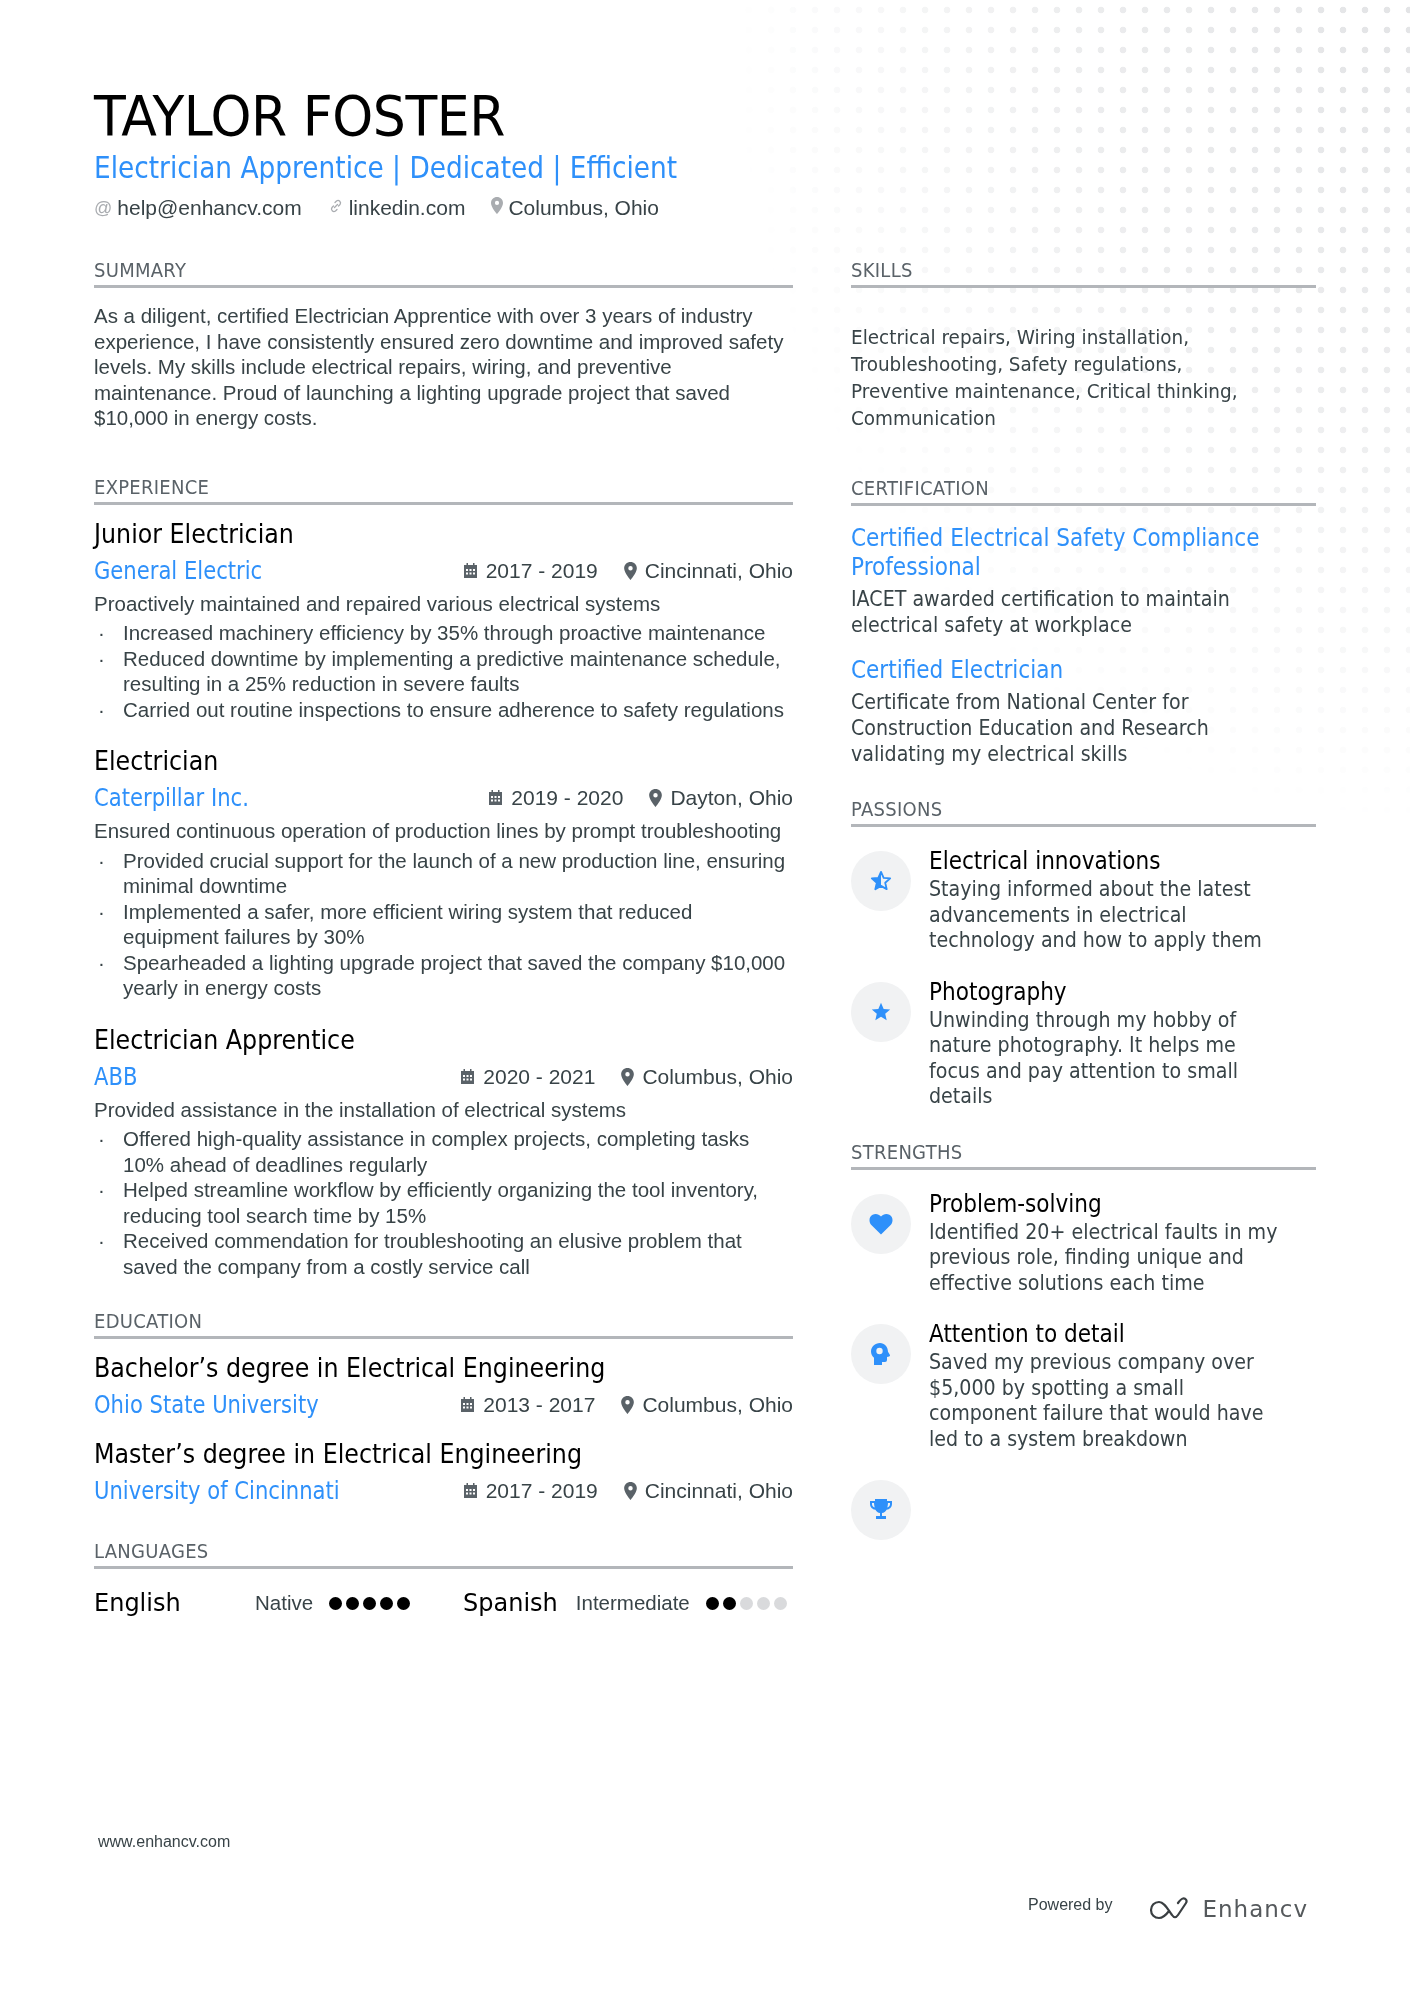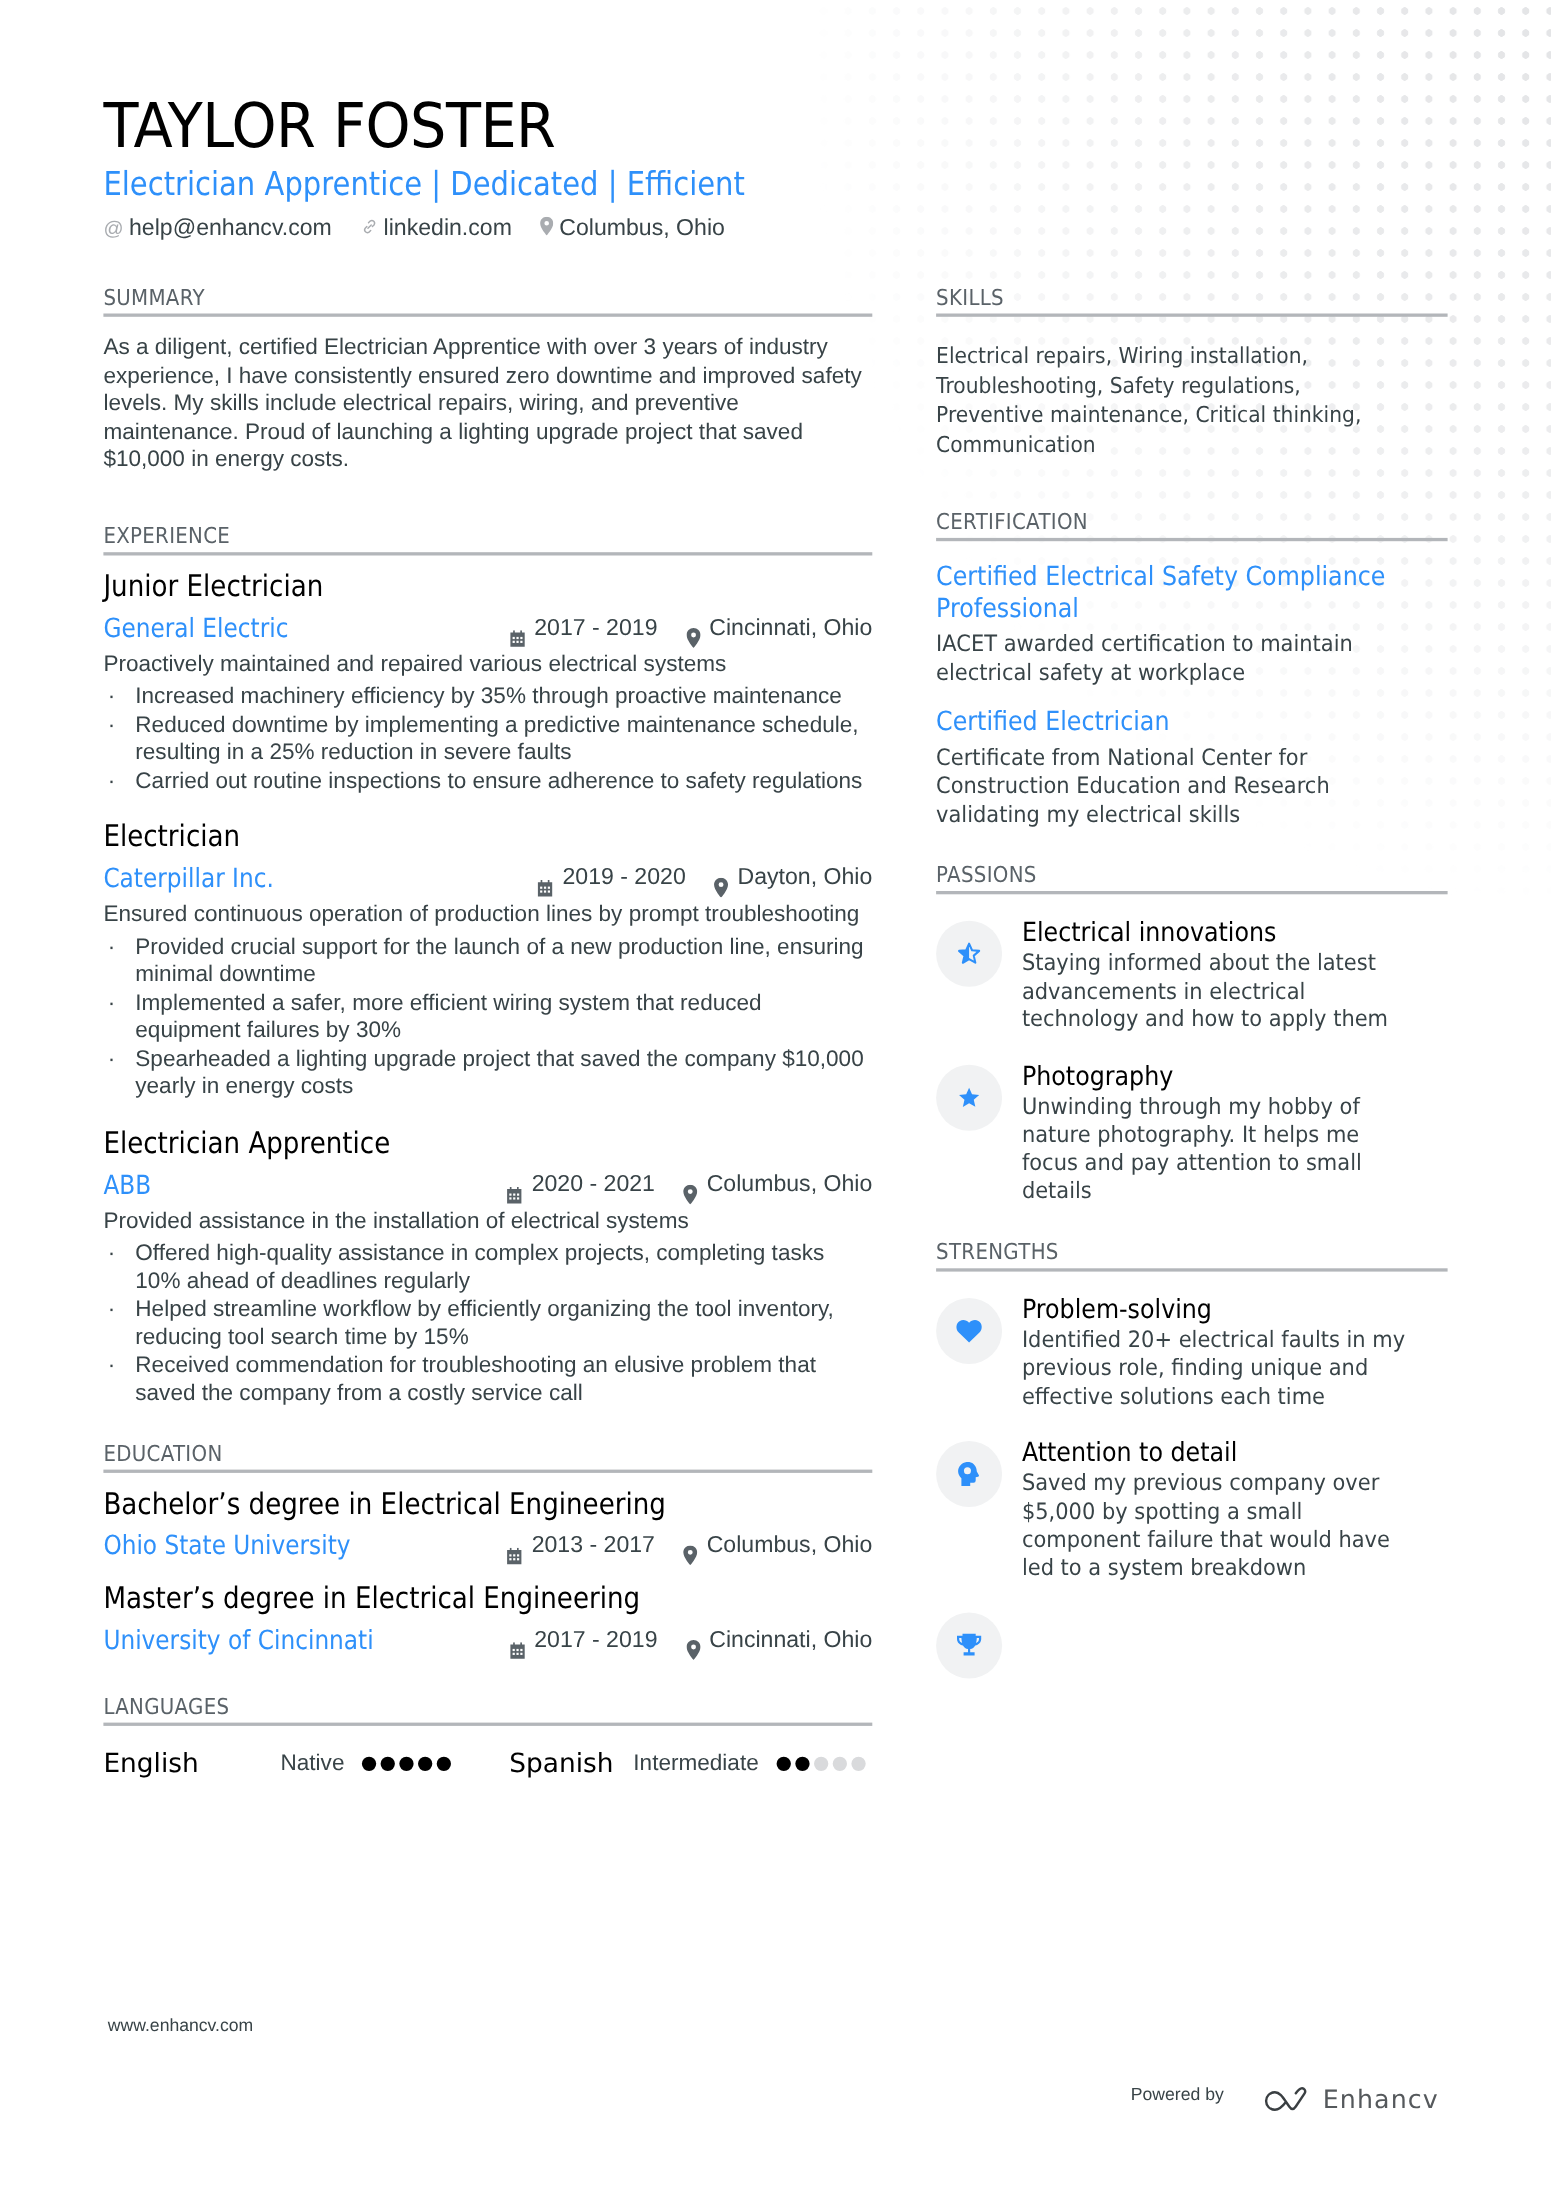"SKILLS" div.sec-title { margin-bottom: 22px -> 36px }
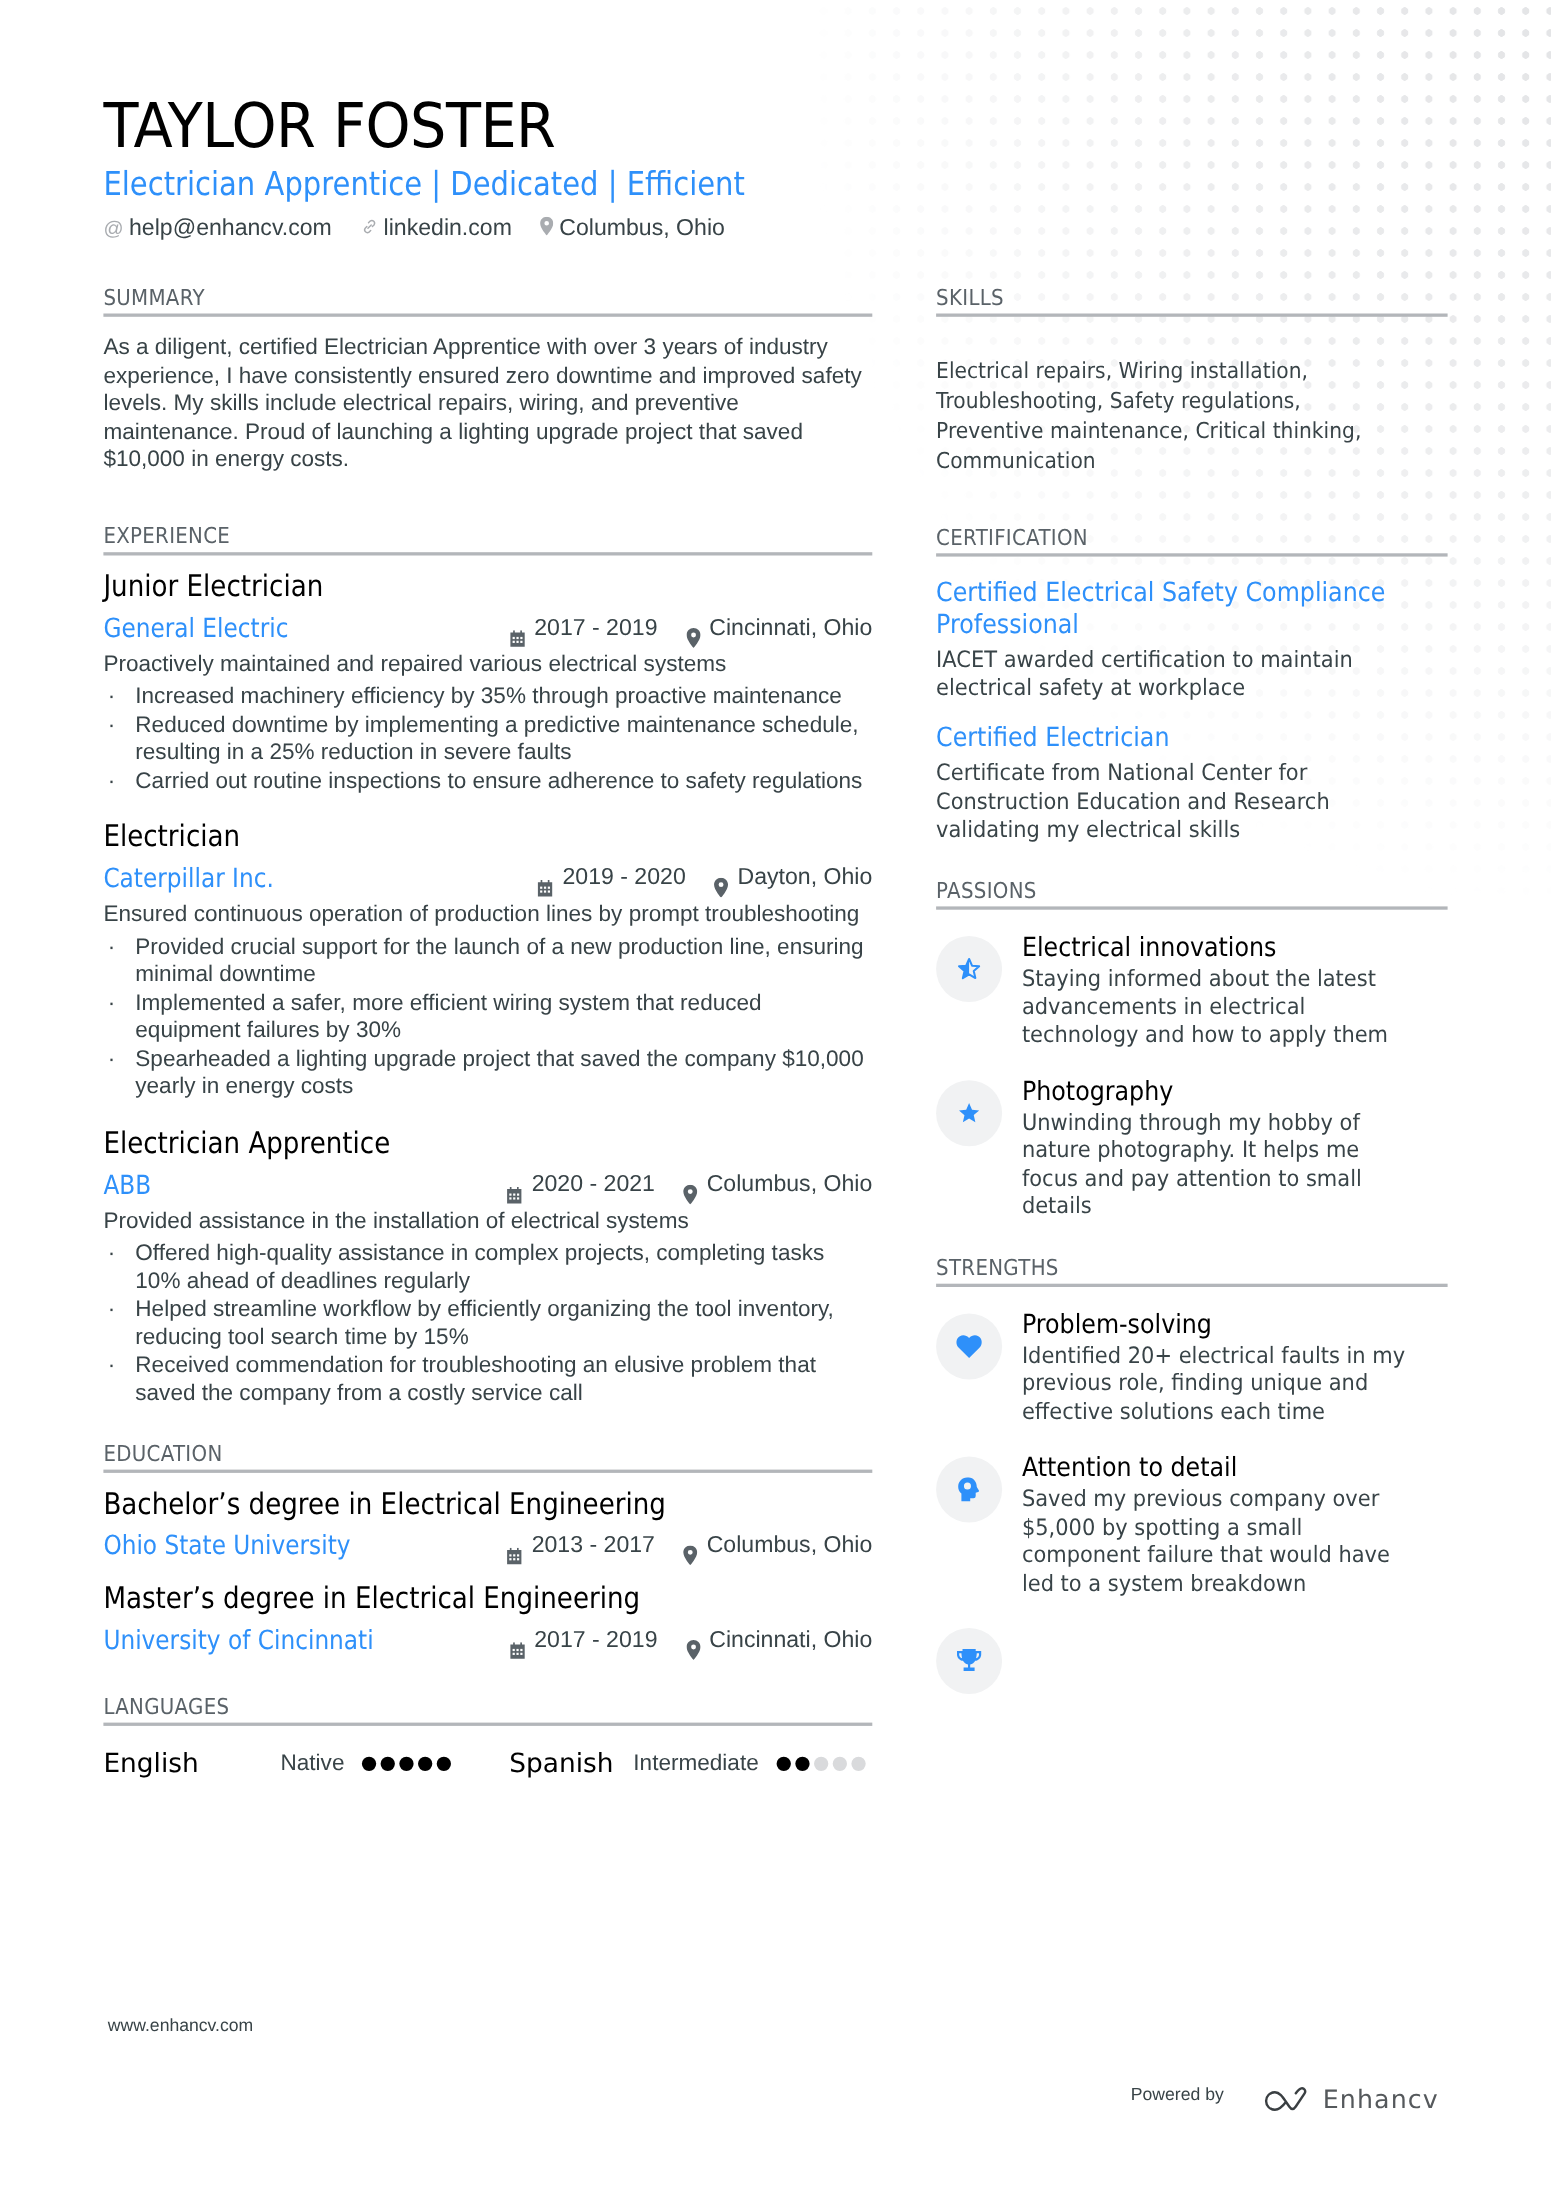"2017 - 2019" .meta-item { align-items: flex-end -> center }
